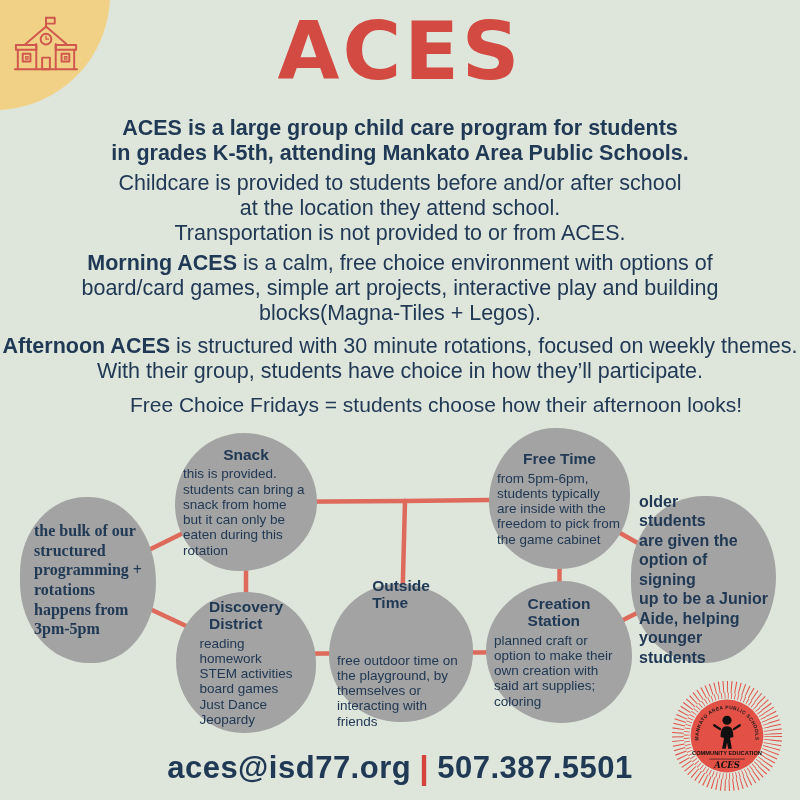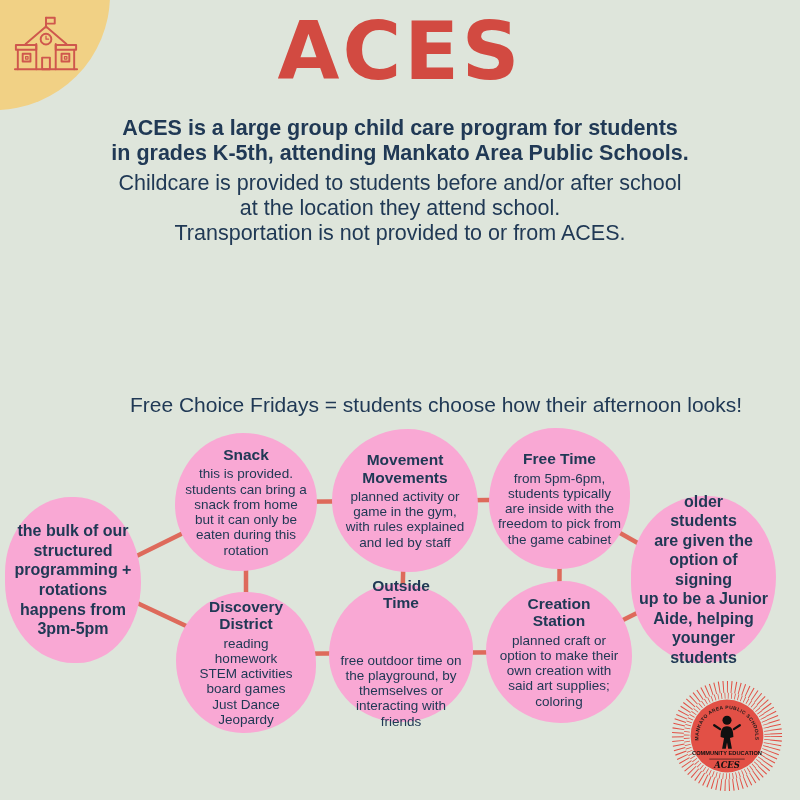"Morning ACES is a calm," div.para { html: none -> <div><span>Morning ACES</span><span> is a calm, free choice environment with options of board/card games, simple art projects, interactive play and building blocks(Magna-Tiles + Legos).</span></div> }
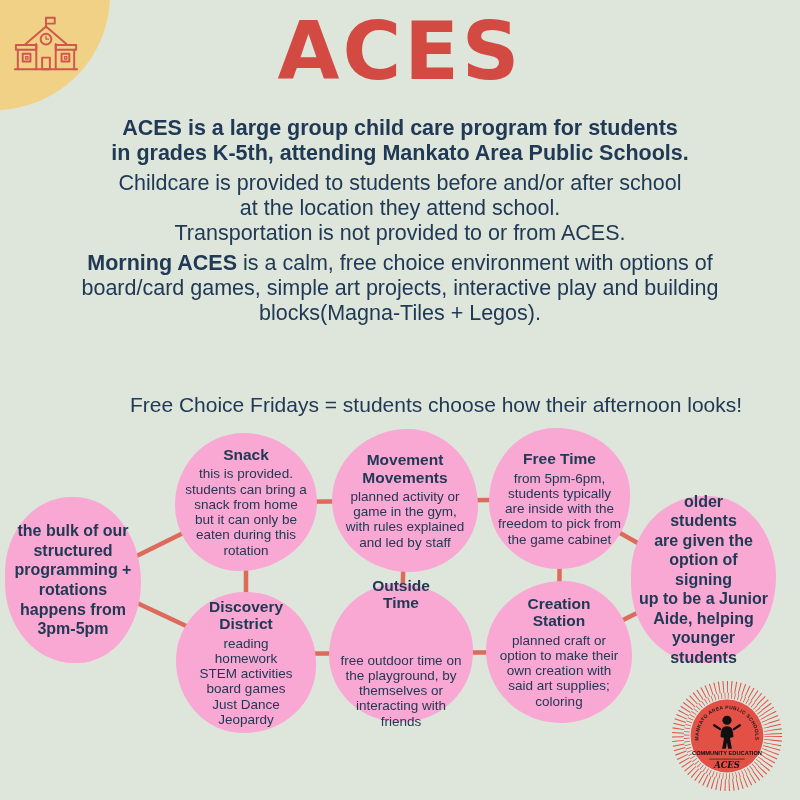"Afternoon ACES is structured with" div.para { html: none -> <div><span>Afternoon ACES</span><span> is structured with 30 minute rotations, focused on weekly themes. With their group, students have choice in how they’ll participate.</span></div> }
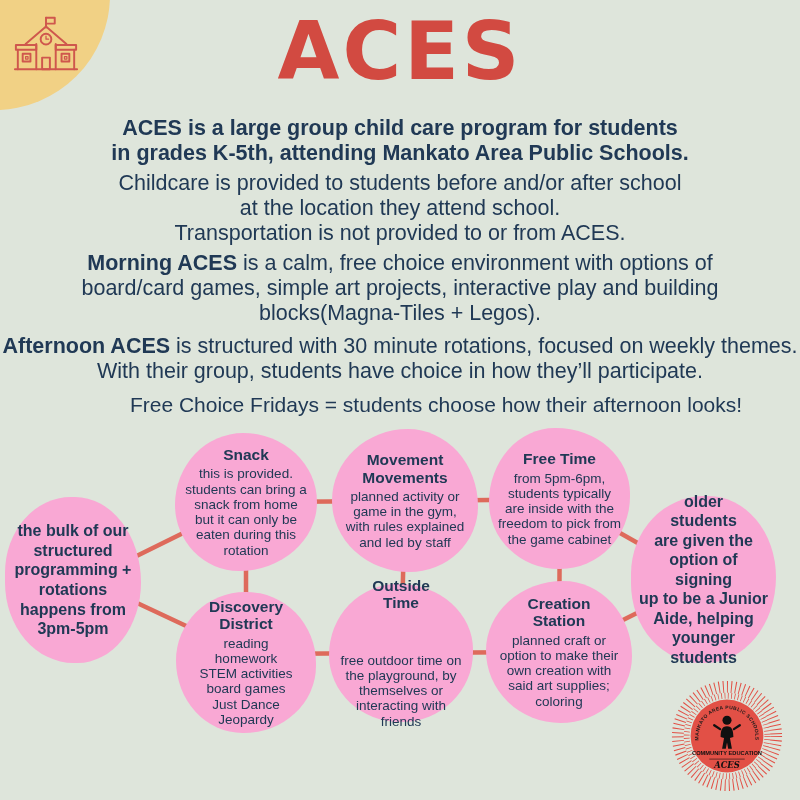"Snack" .blob { background: #f9a8d4 -> #a3a3a3; text-align: center -> none }
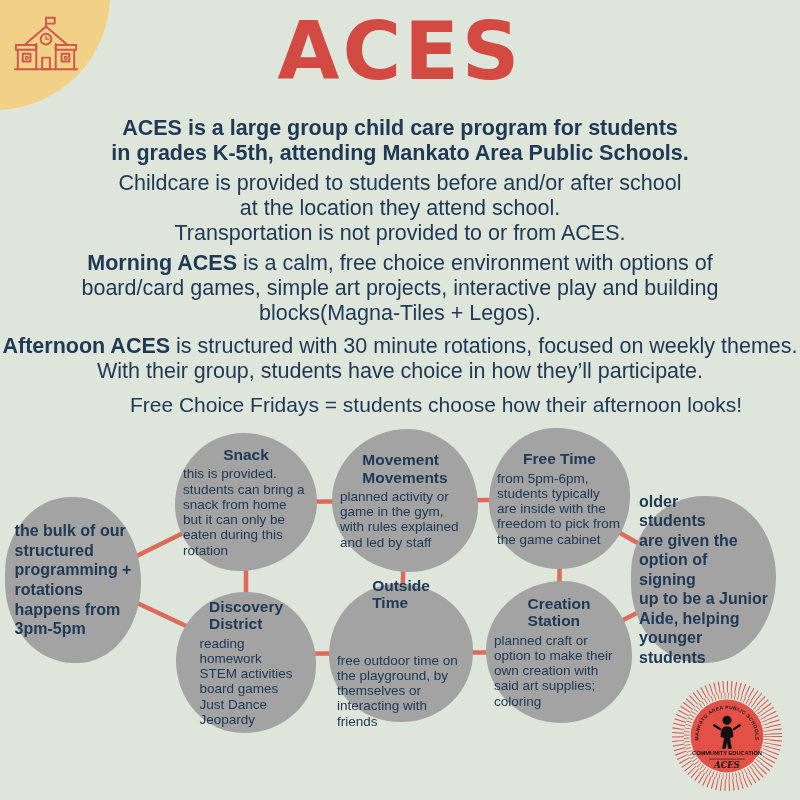"Movement" div.blob { html: <div> <div>Movement Movements</div> <div>planned activity or game in the gym, with rules explained and led by staff</div> </div> -> none }
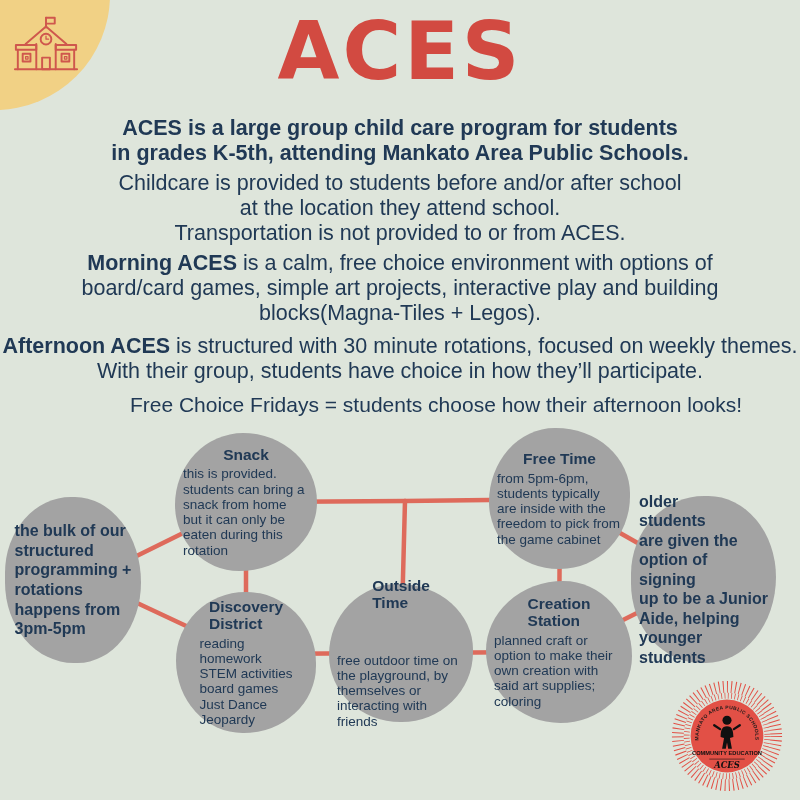"the bulk of our" .node-bulk { font-family: none -> Liberation Serif, serif; left: 5px -> 20px }
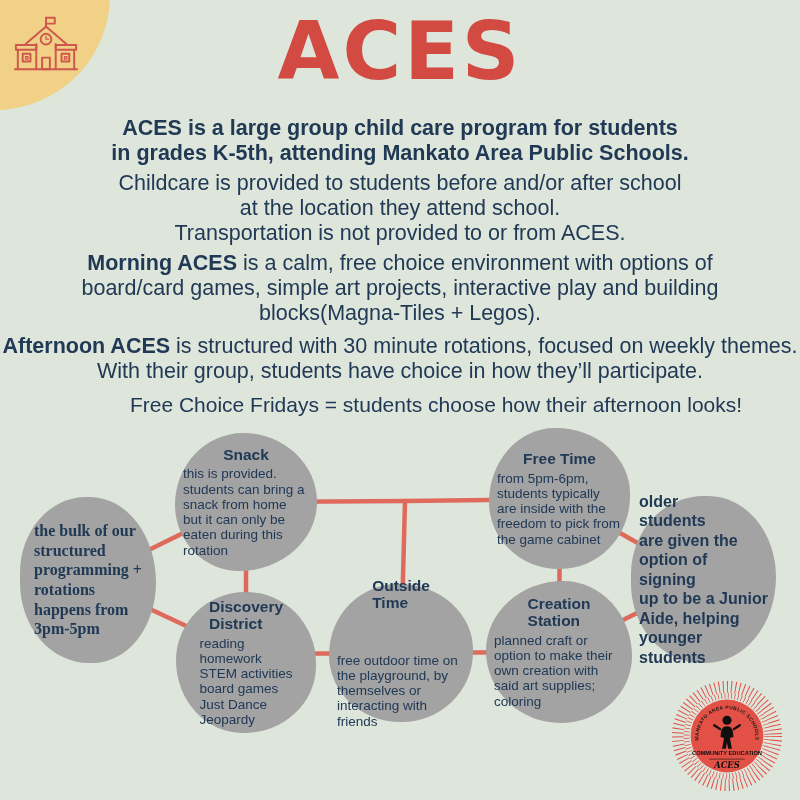"aces@isd77.org | 507.387.5501" div.contact { html: none -> <div><span>aces@isd77.org</span><span>|</span><span>507.387.5501</span></div> }
